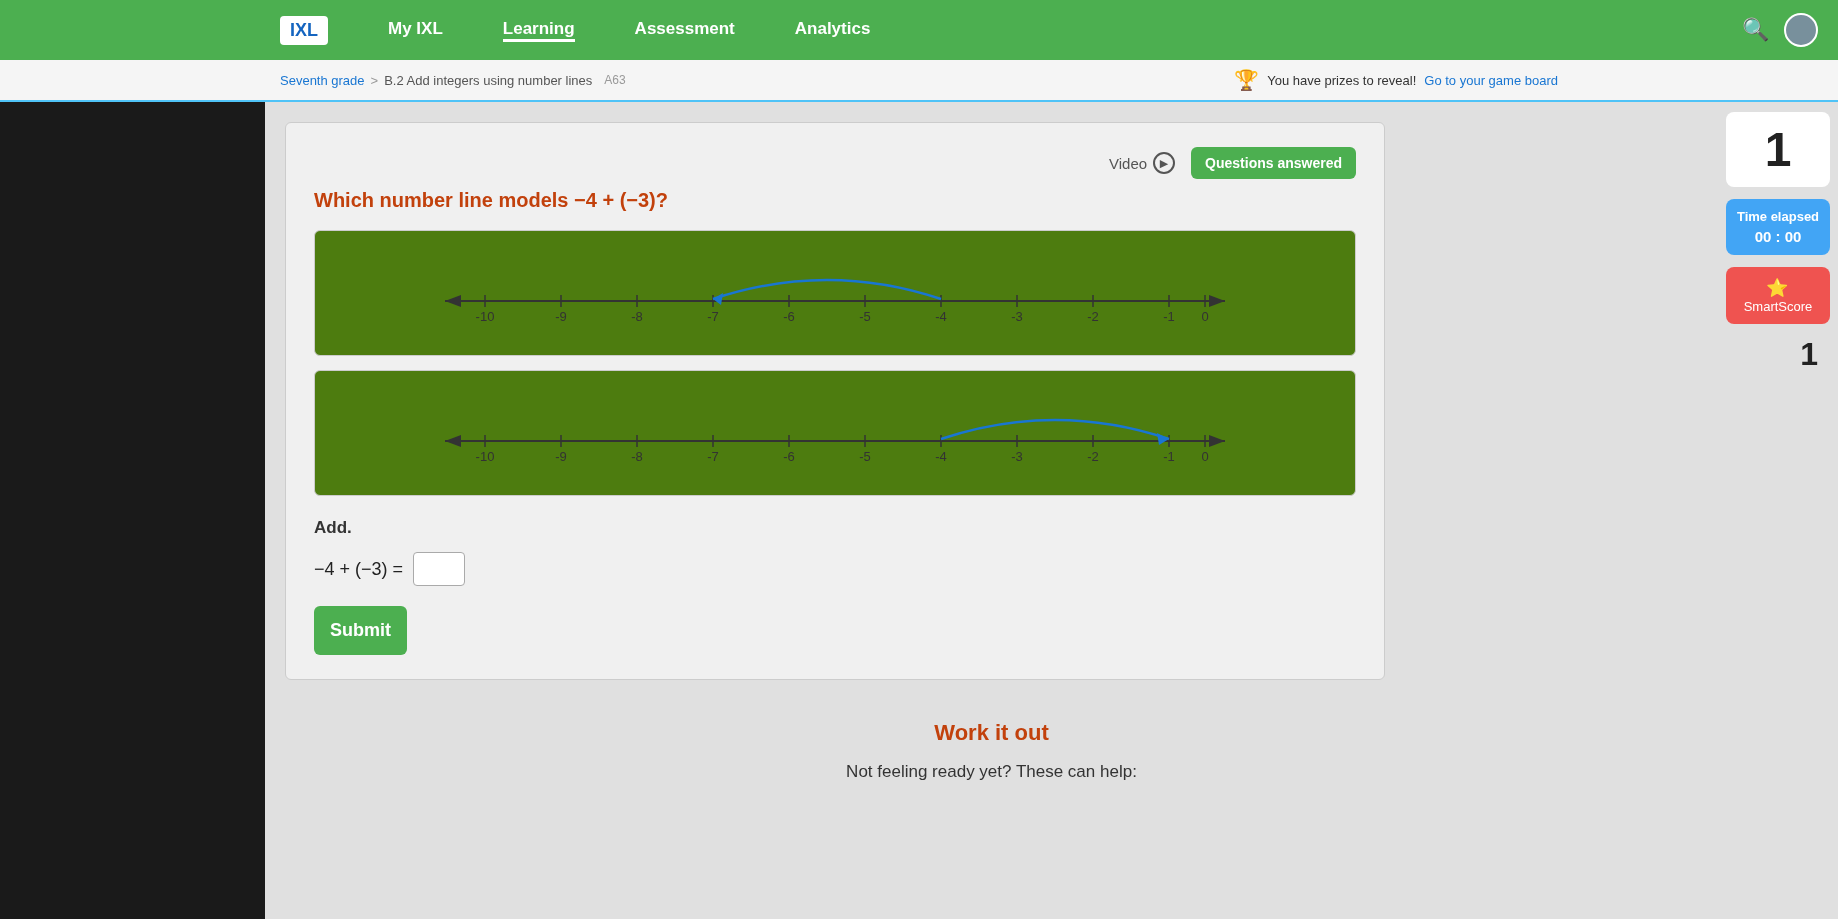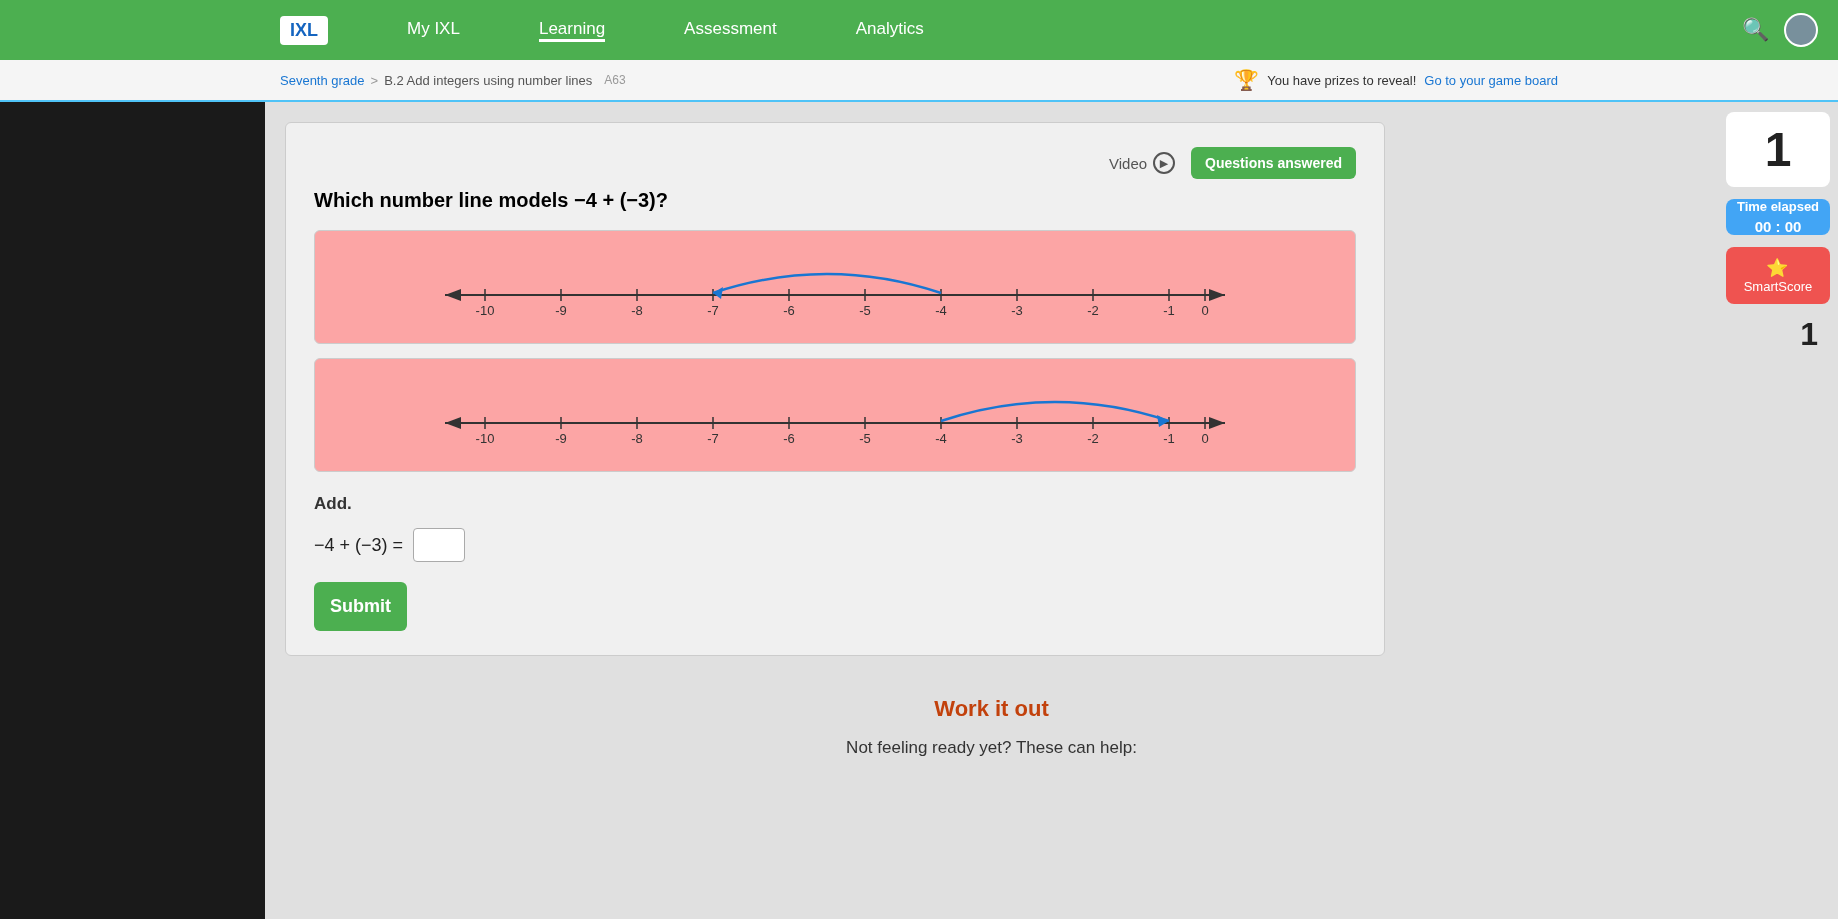"My IXL" .nav-link { font-weight: 400 -> 700; margin-left: 19px -> none }
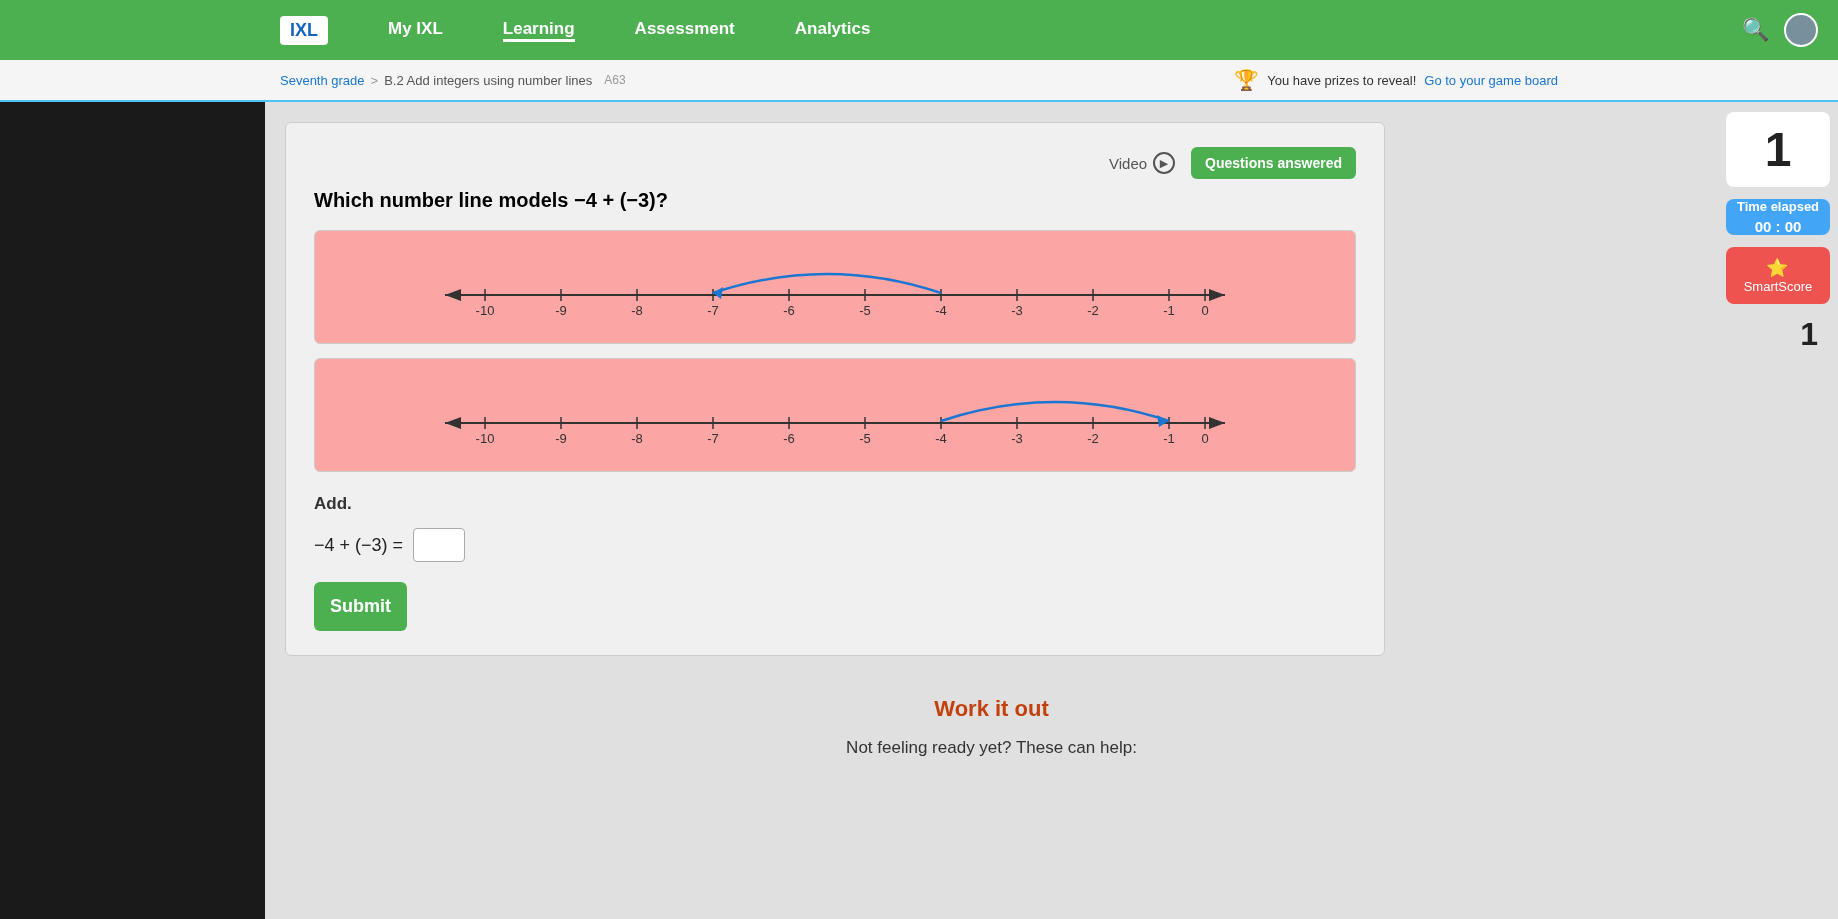"Which number line models −4" .question-text { color: #000000 -> #c2410c }
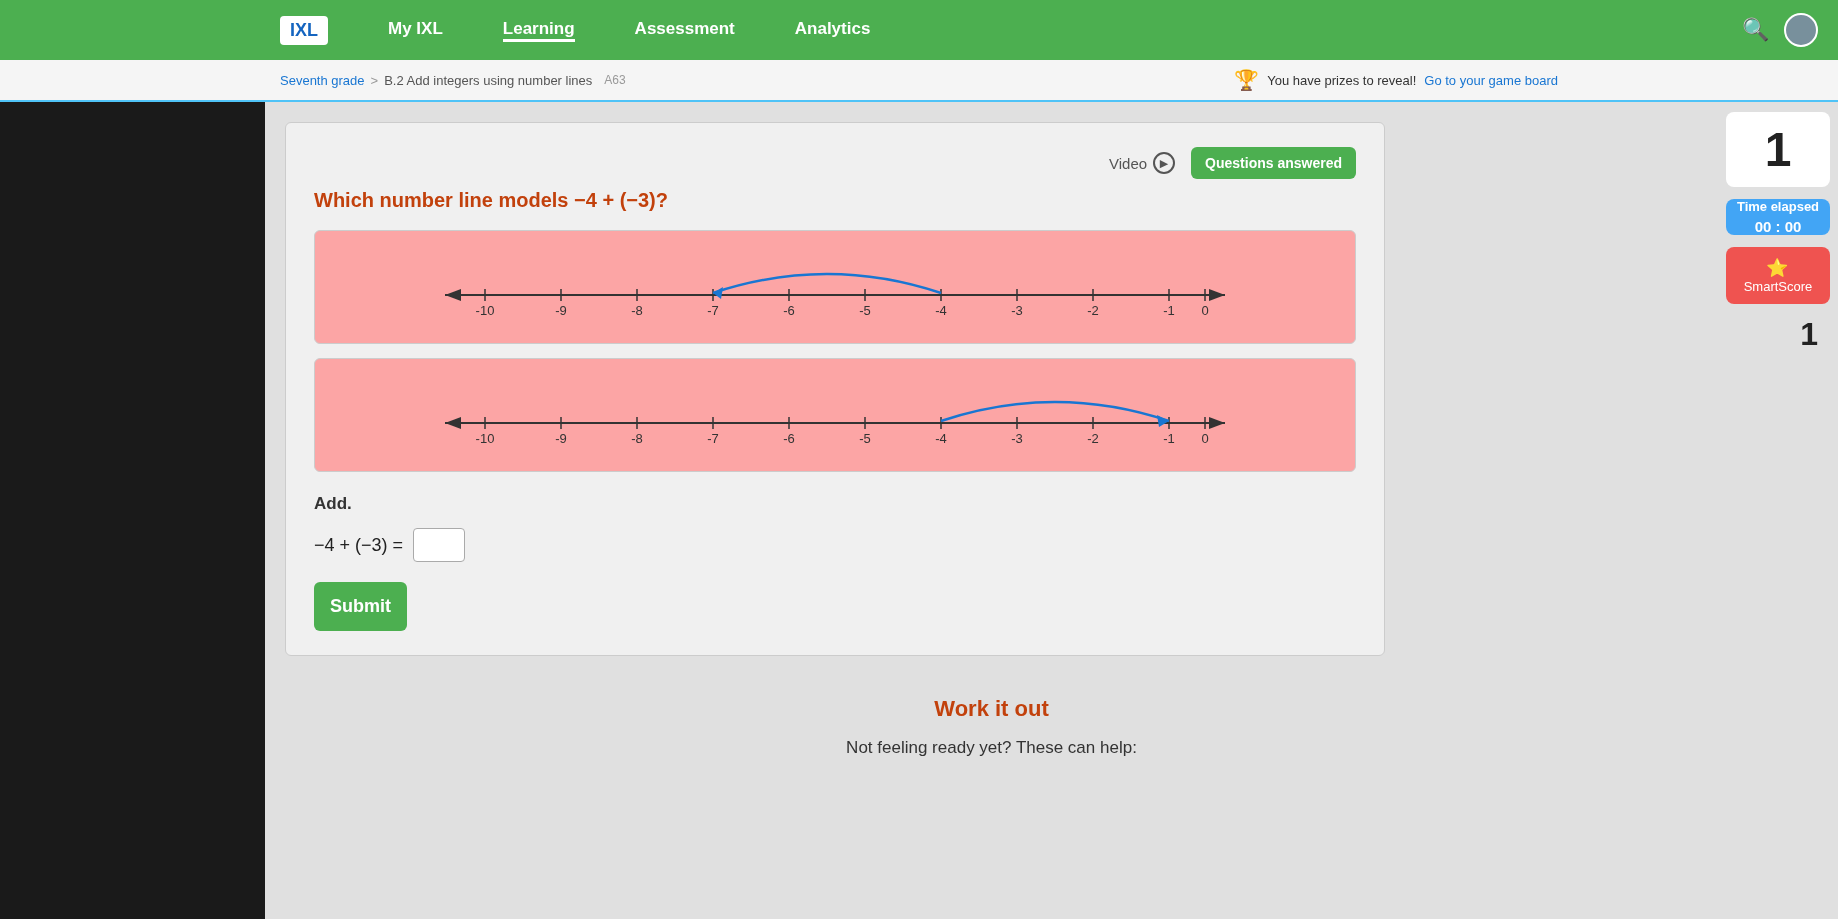"Time elapsed" .timer-badge { padding: none -> 10px }
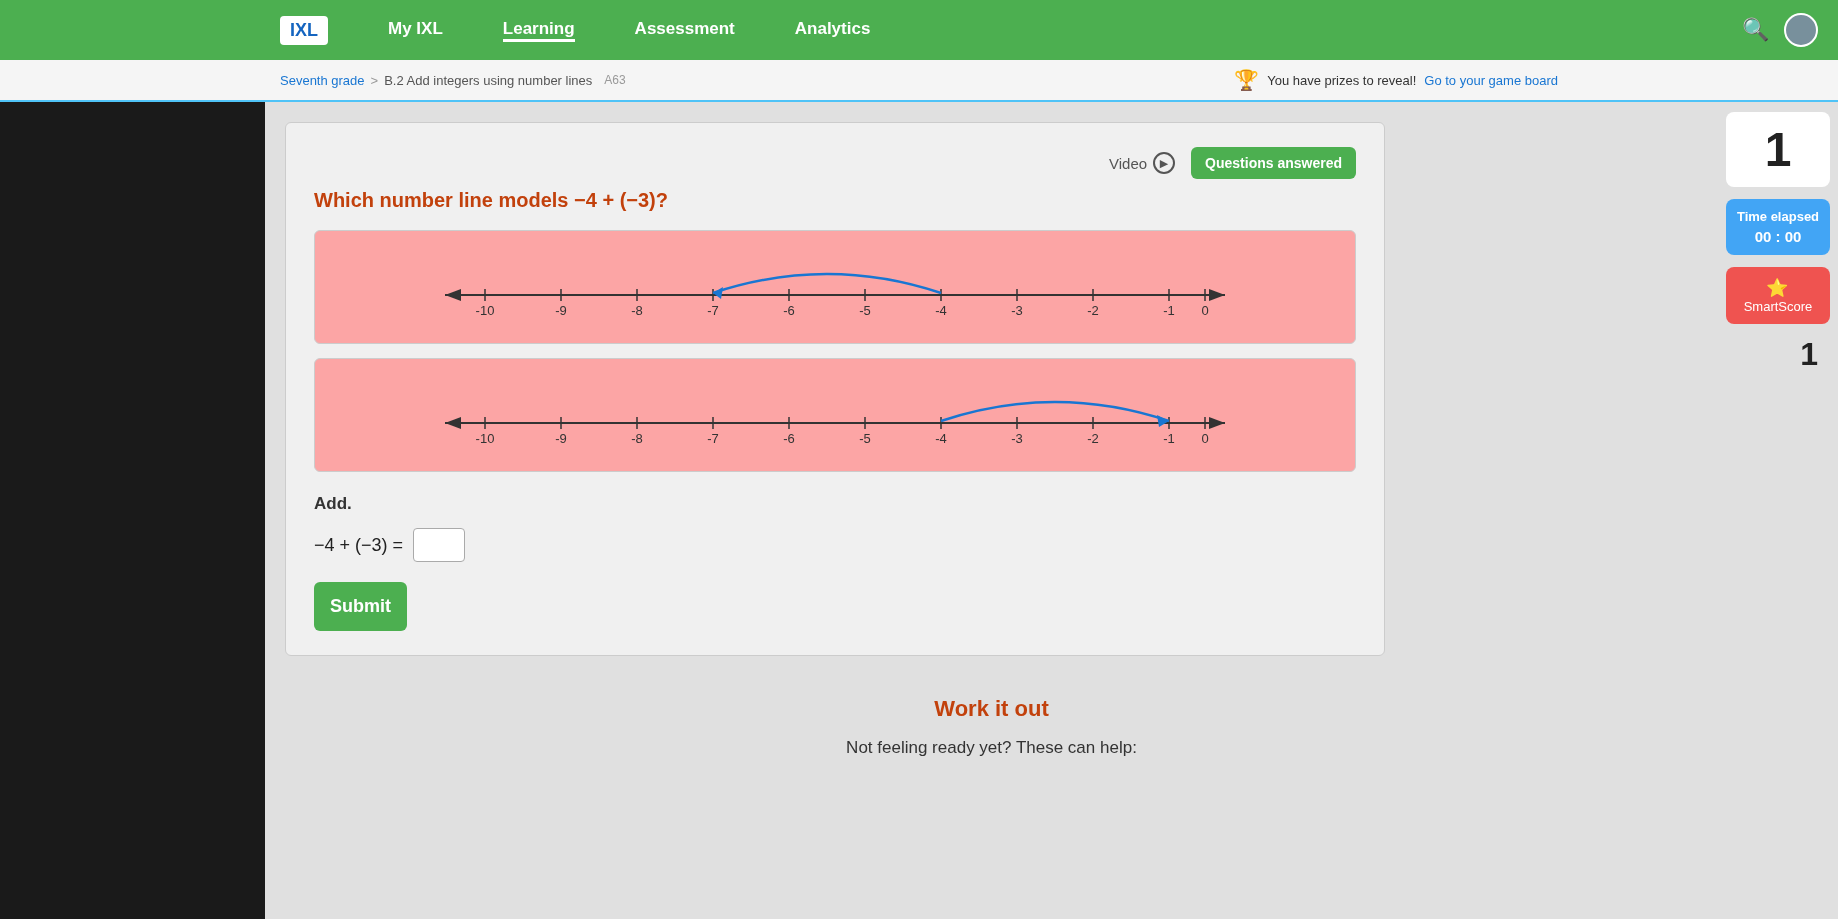"-10" .number-line-container { background: #fca5a5 -> #4d7c0f; padding: 14px 20px -> 20px 20px }
